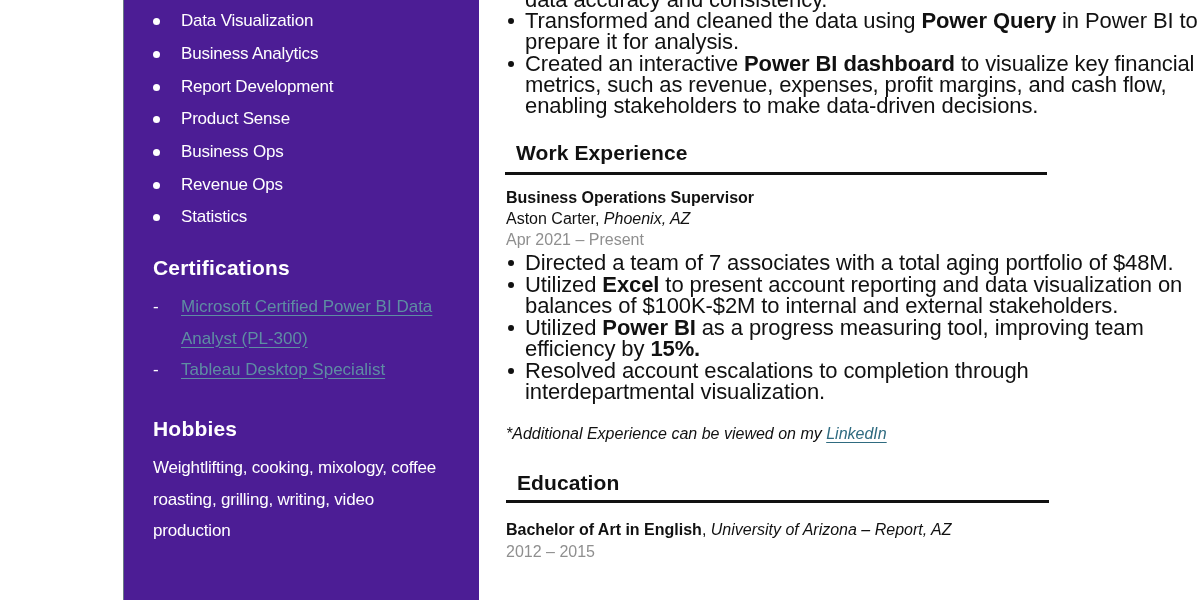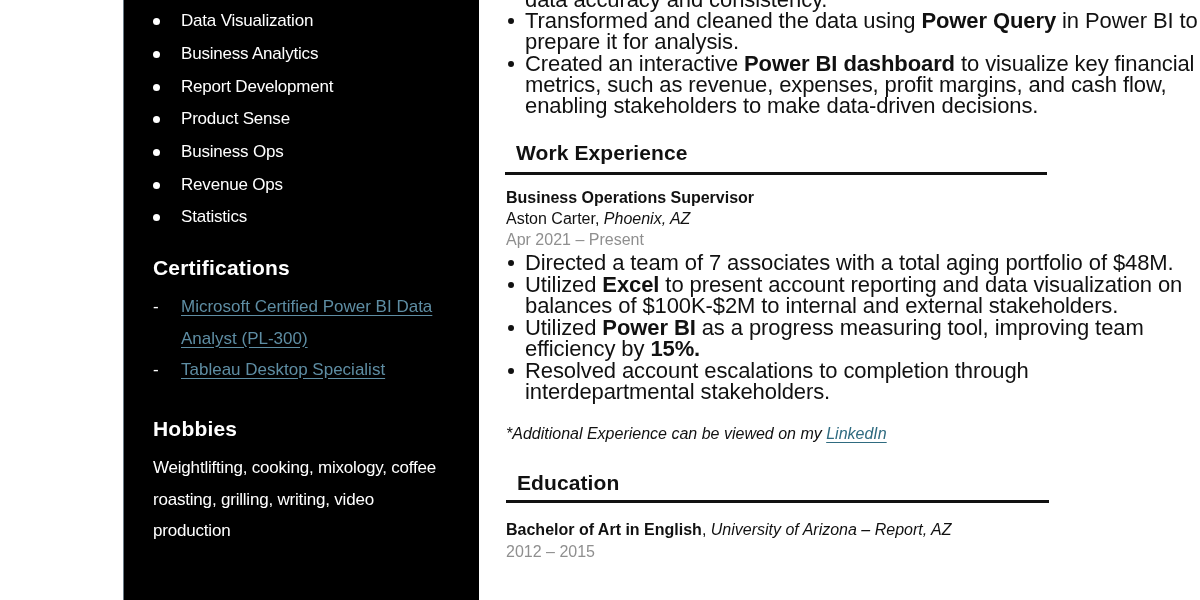"Data Visualization" .sidebar { background: #000000 -> #4c1d95 }
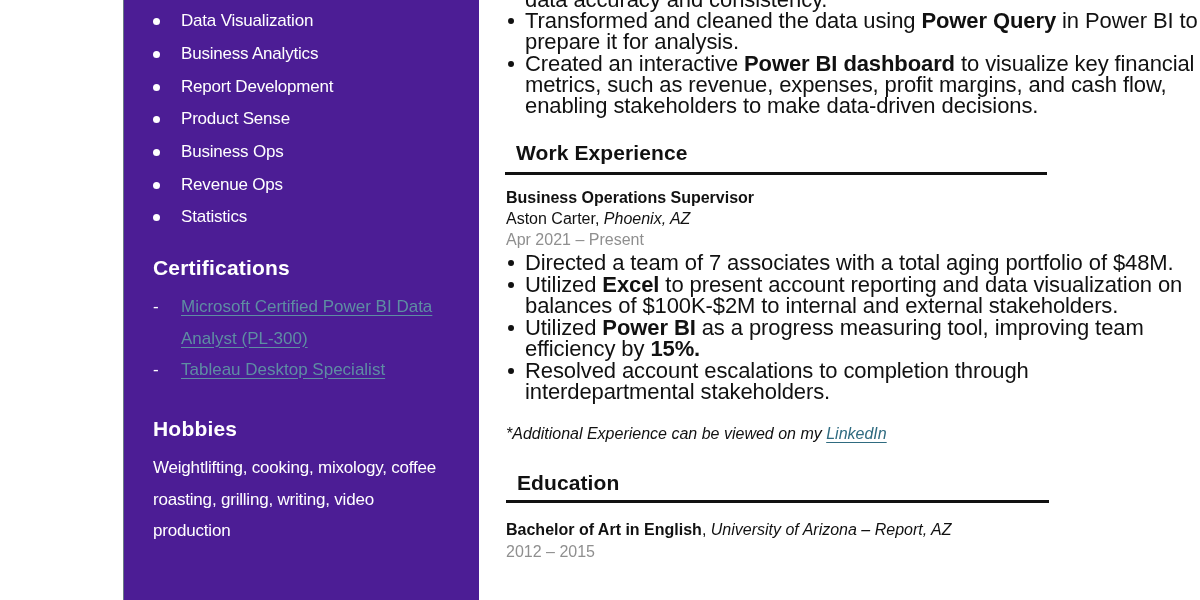"interdepartmental stakeholders." div.bullet-line { text: stakeholders -> visualization }
